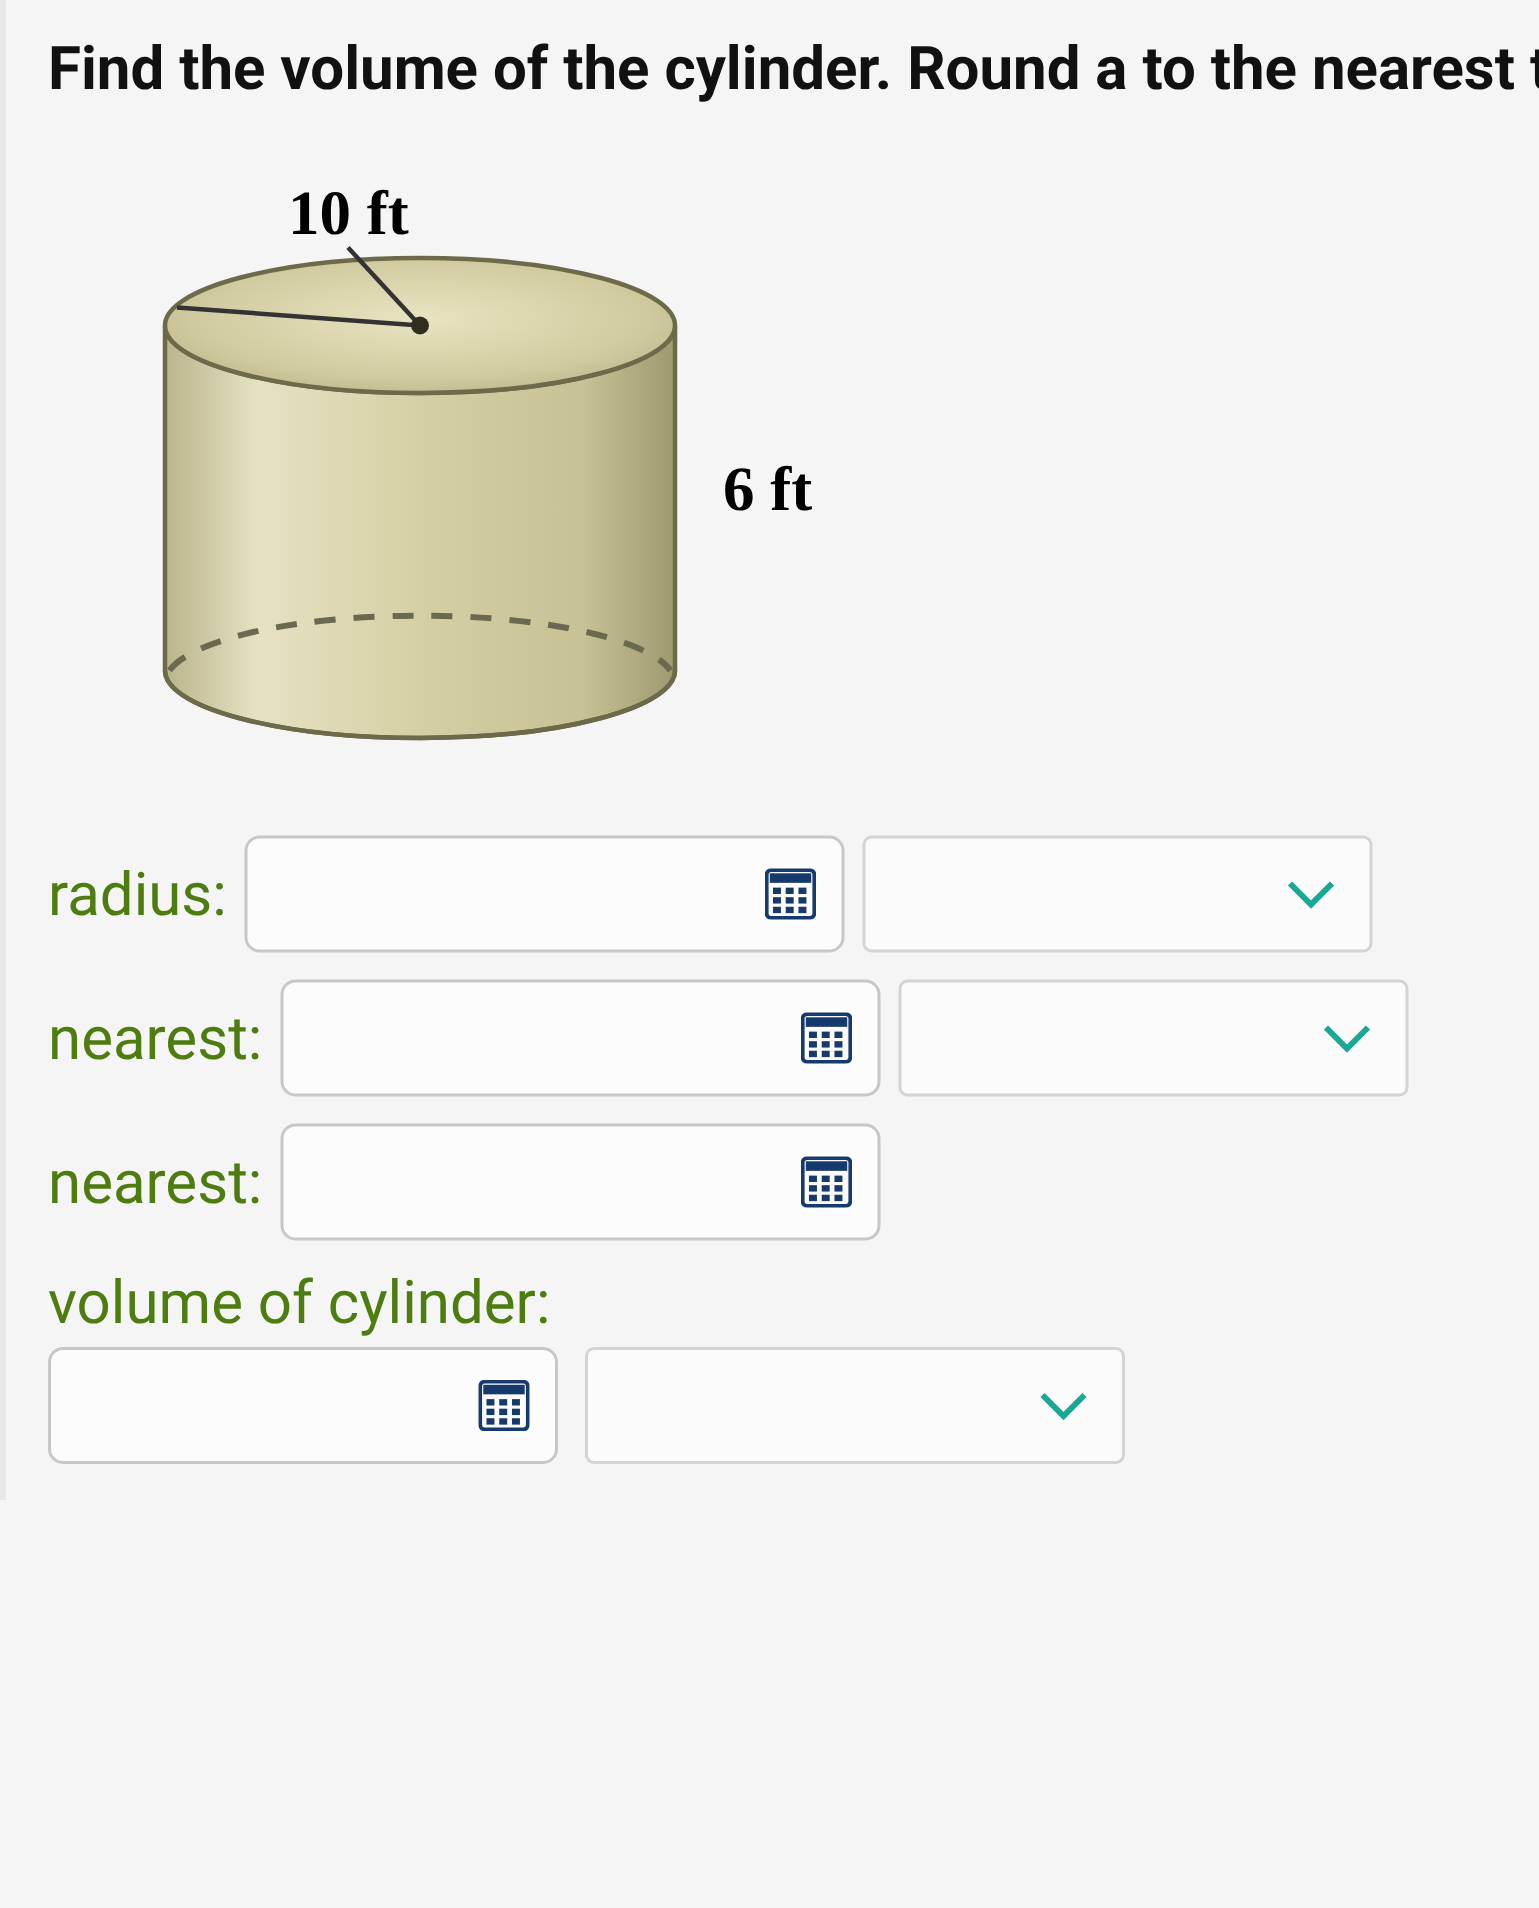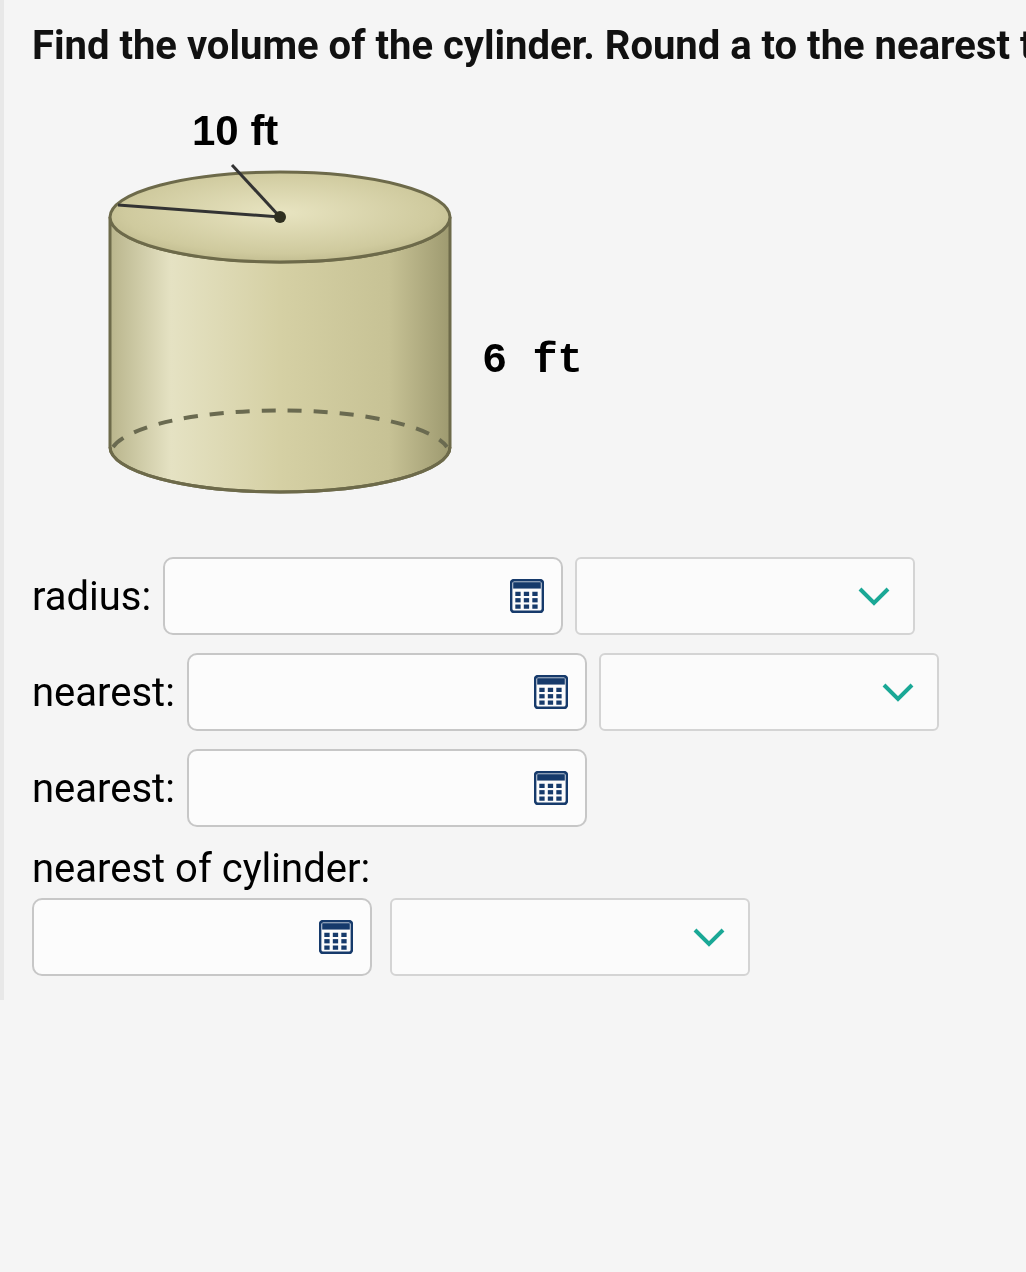"10 ft" .radius-label { font-family: Liberation Sans, sans-serif -> Liberation Serif, serif; top: 0px -> 12px }
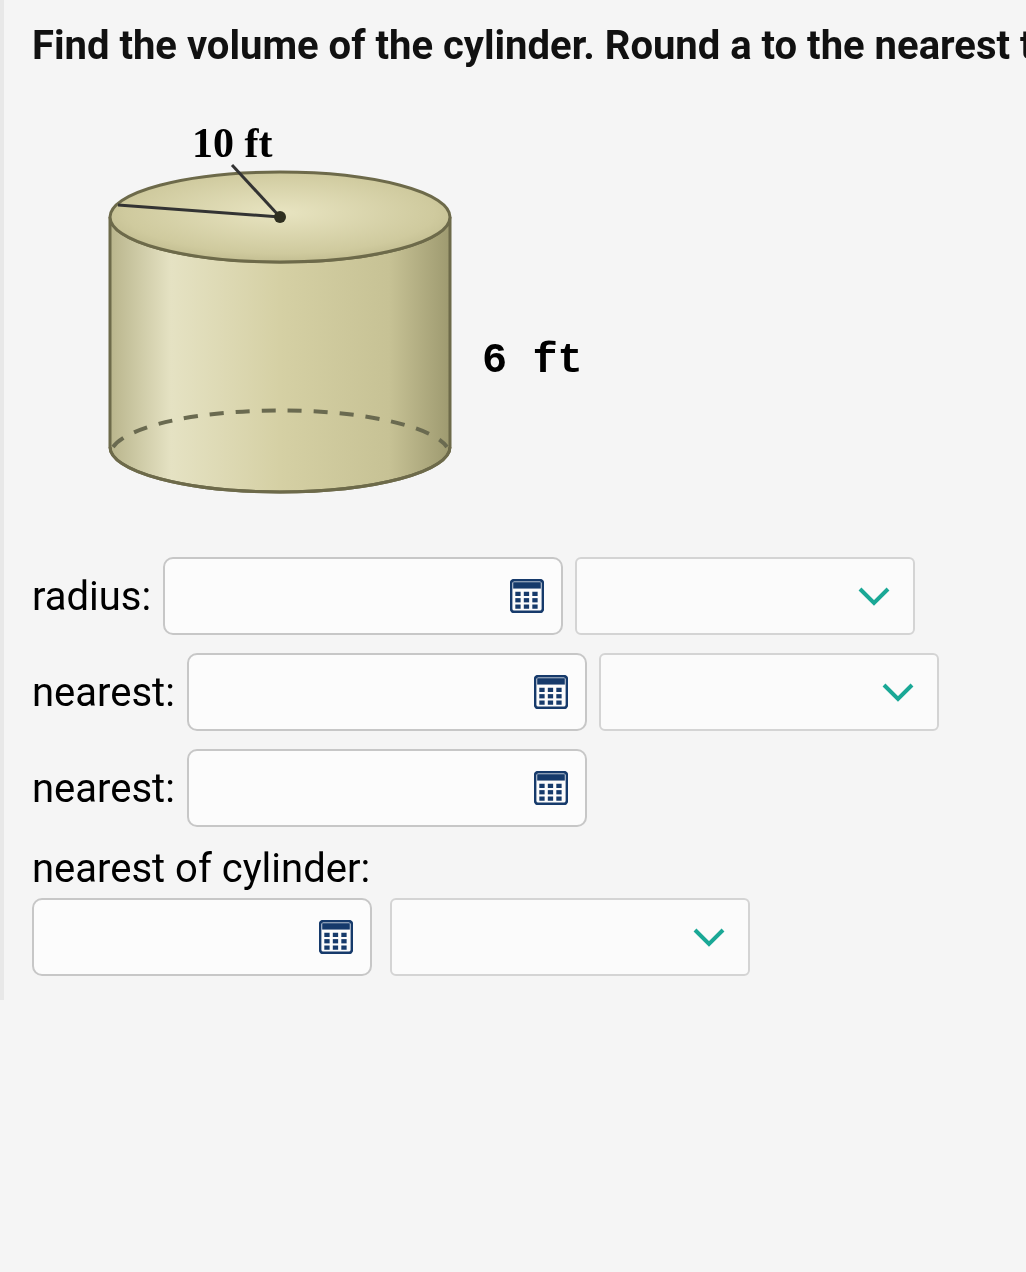"6 ft" .height-label { font-family: Liberation Mono, monospace -> Liberation Serif, serif; margin-top: 34px -> none }
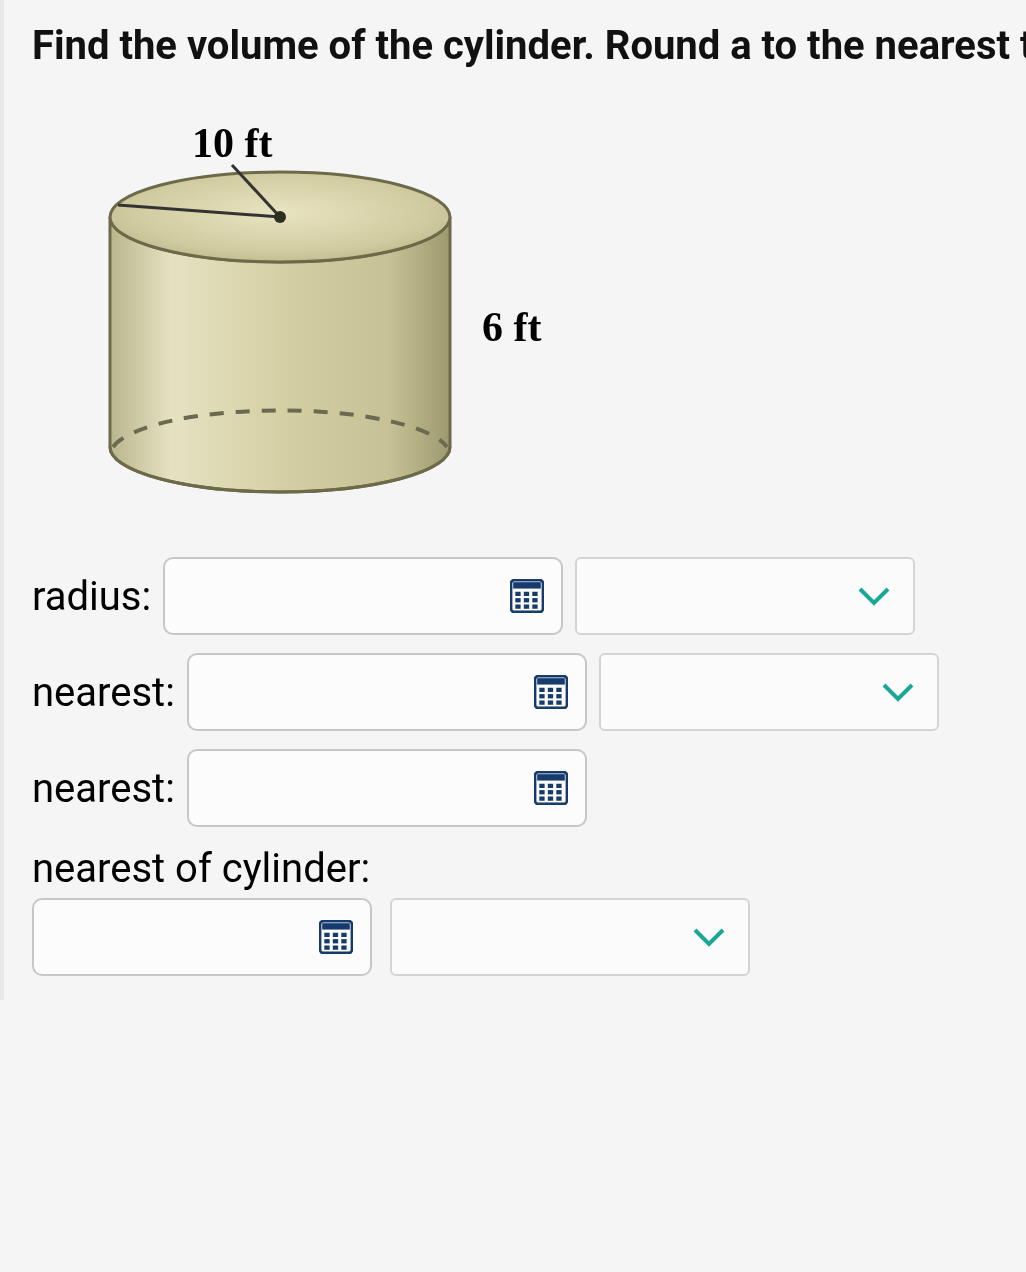"radius:" .lab { color: #000000 -> #4d7c0f }
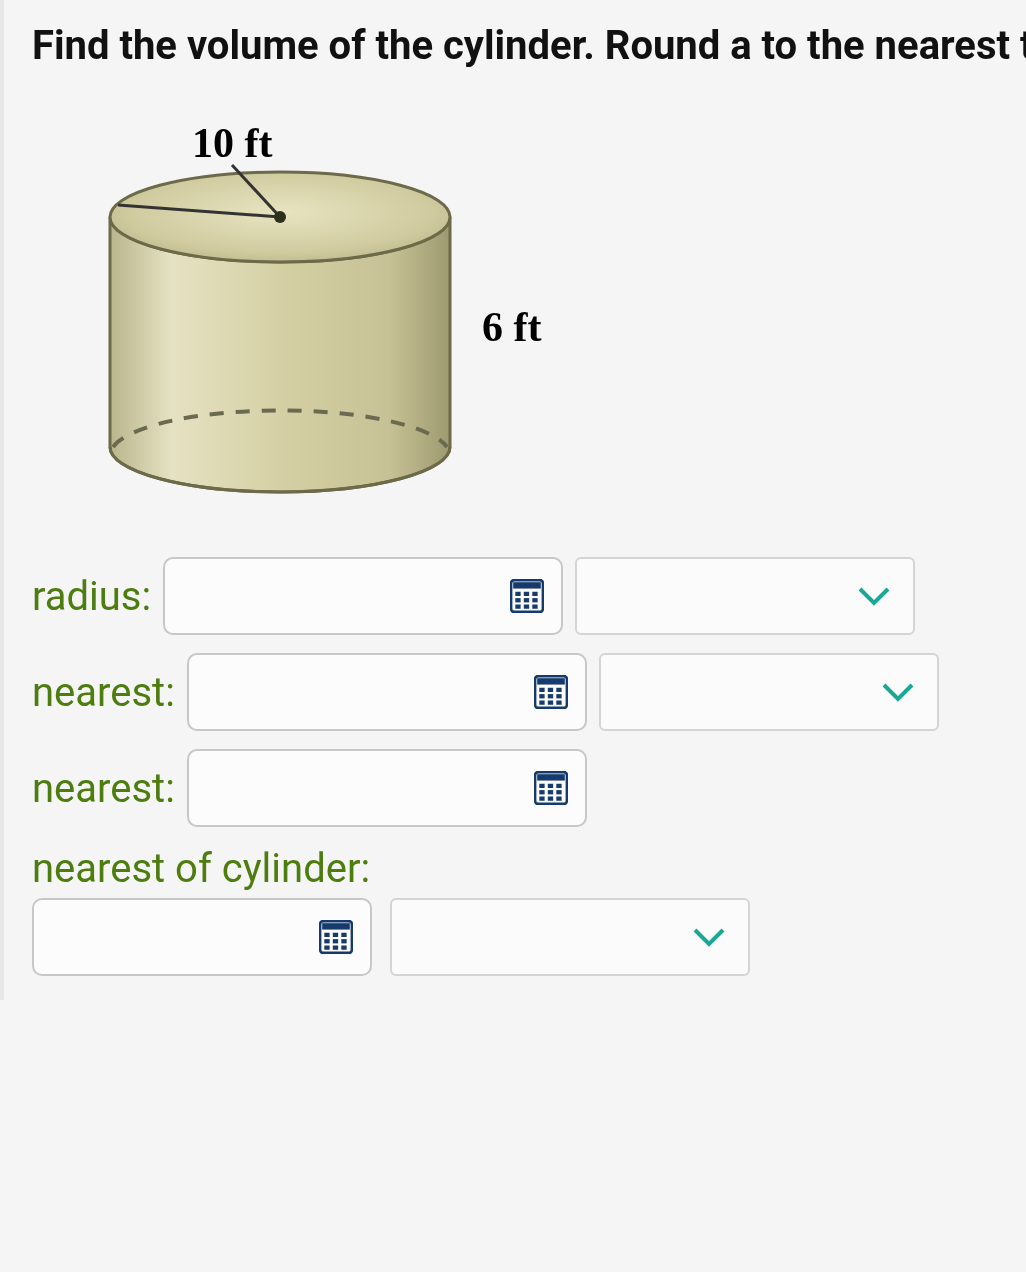"nearest of cylinder:" span.lab { text: nearest -> volume }
